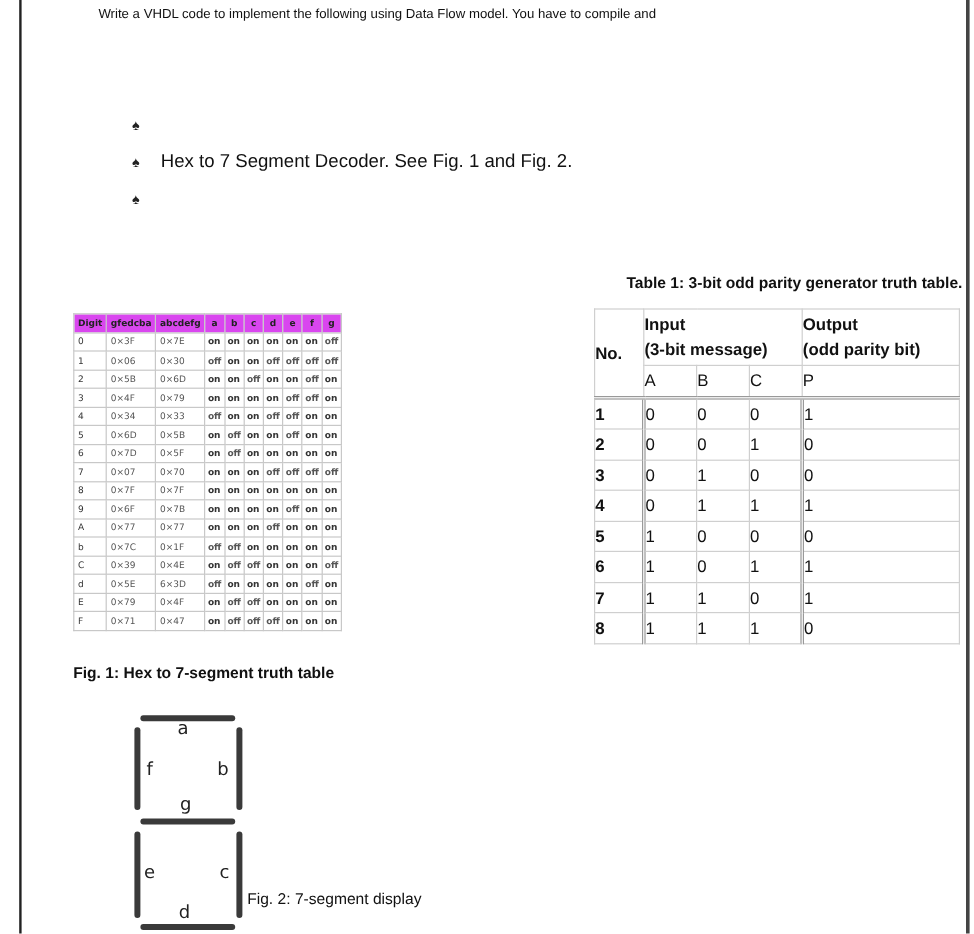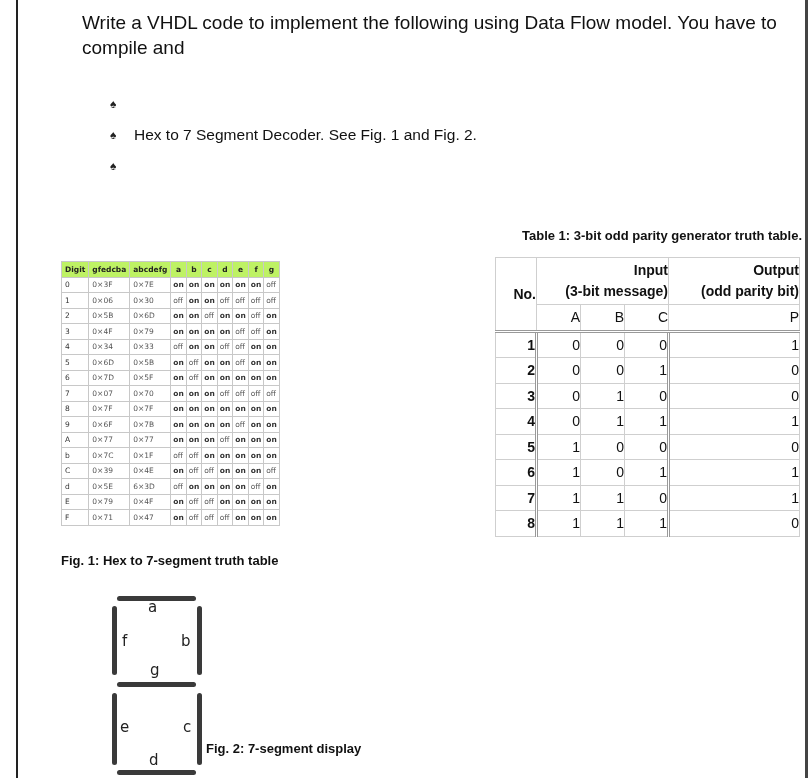"Write a VHDL code to" .intro { font-size: 19px -> 11px; top: 10px -> 0 }
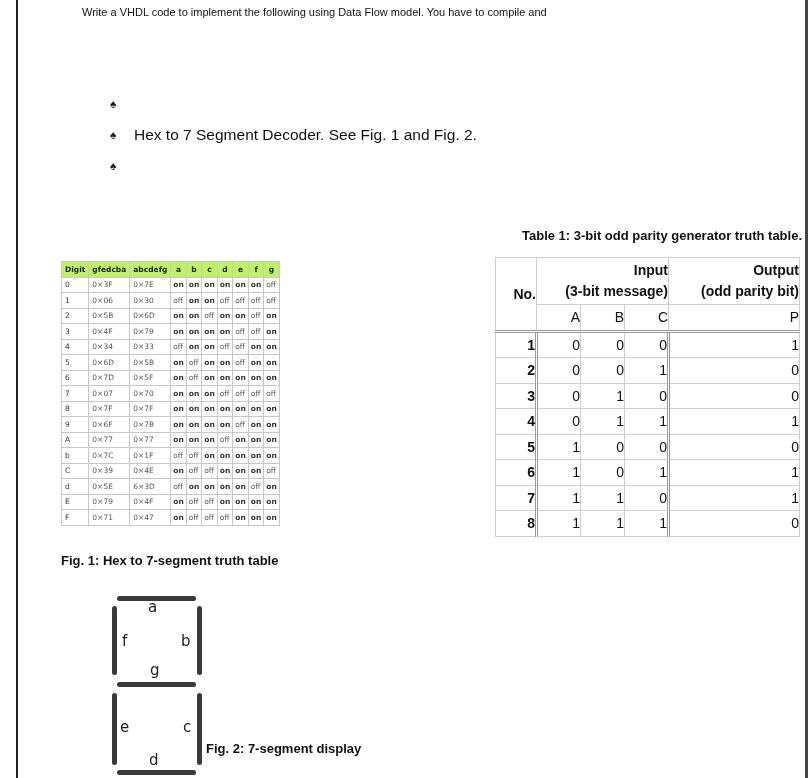"Digit" .hex th { background: #bef264 -> #d946ef }
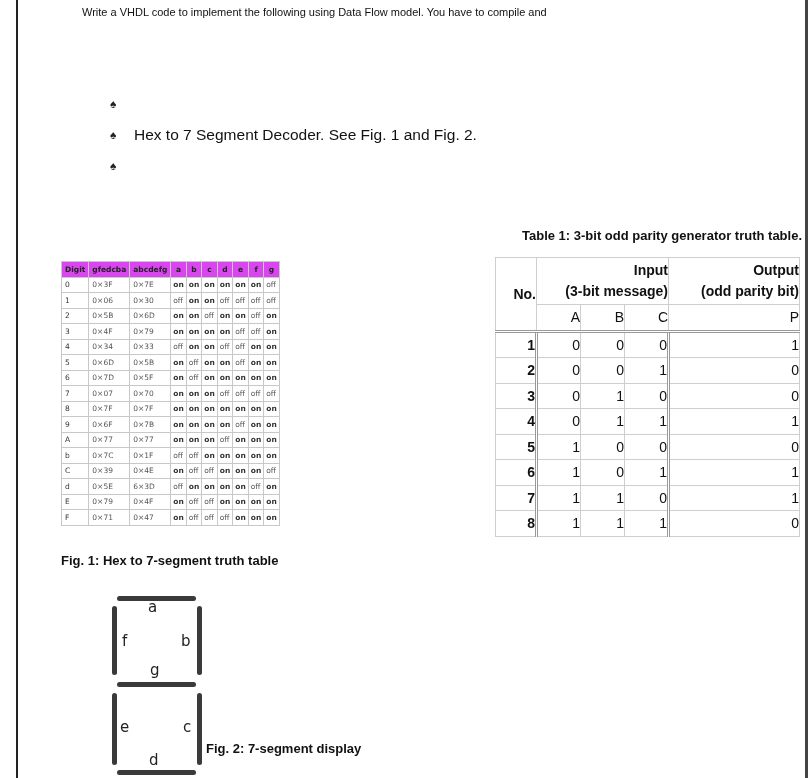"Input" .par th, .par td { text-align: right -> left }
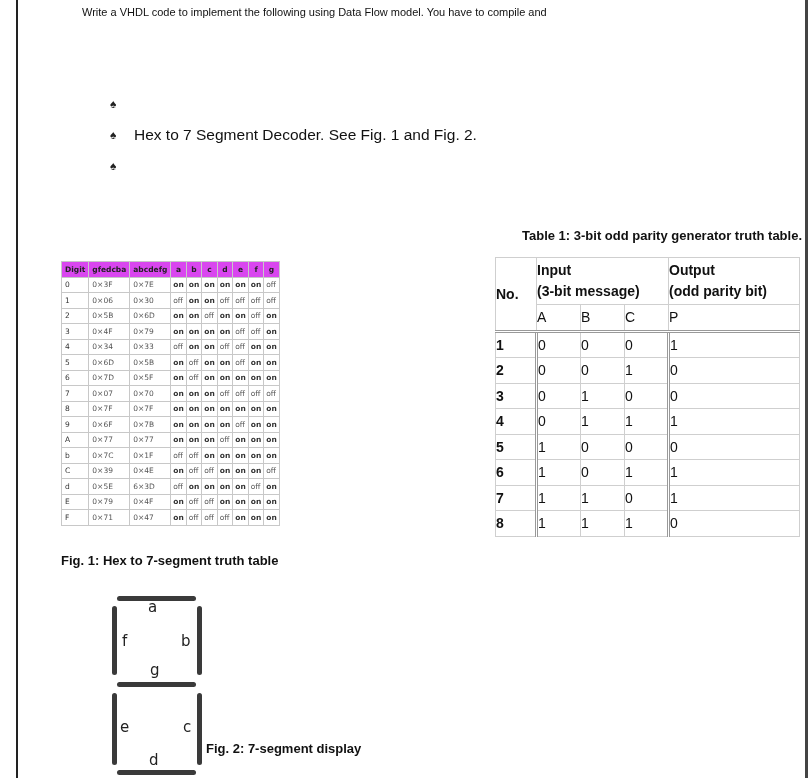"off" .hex td.seg.off { font-weight: normal -> bold }
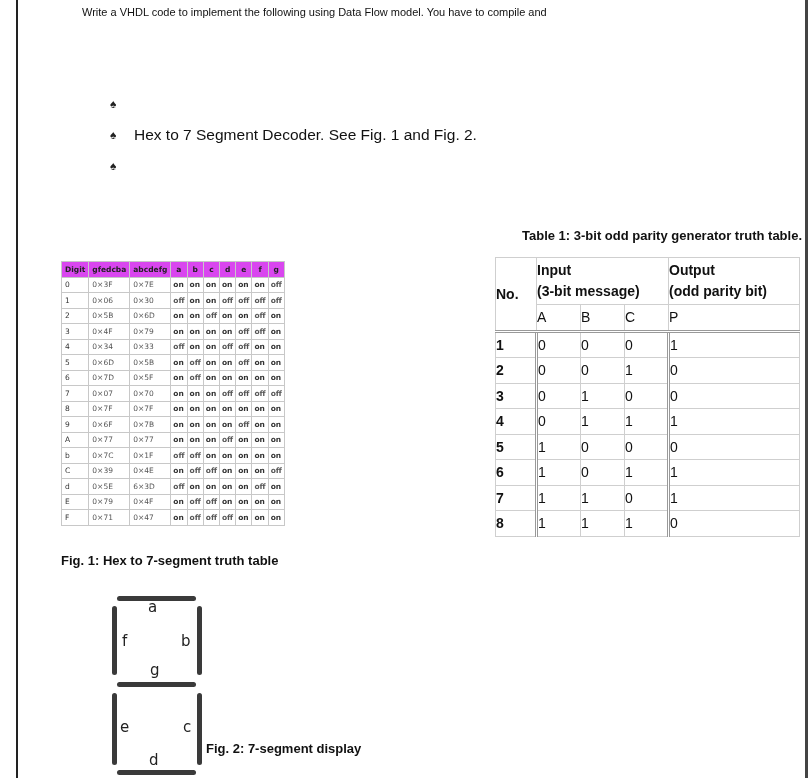"Fig. 2: 7-segment display" .fig2 { font-weight: bold -> normal }
